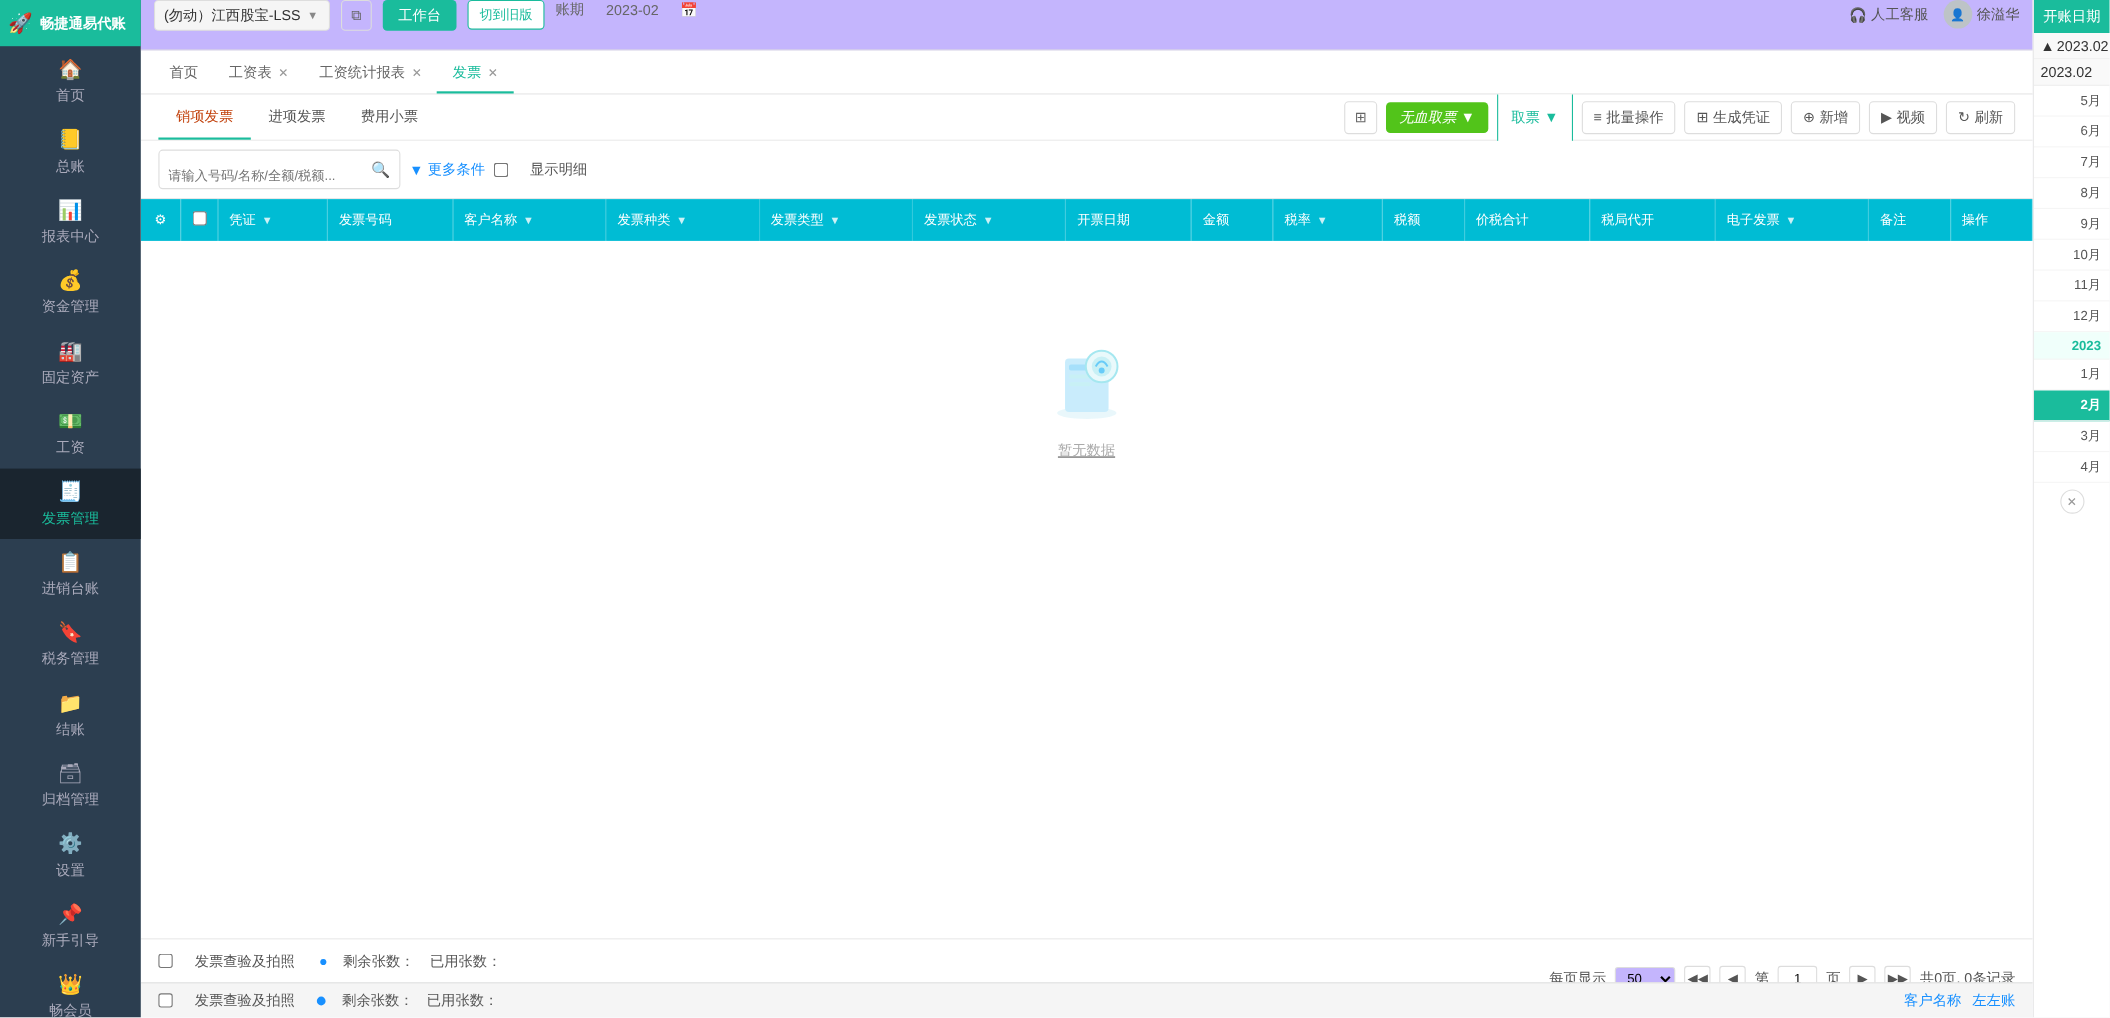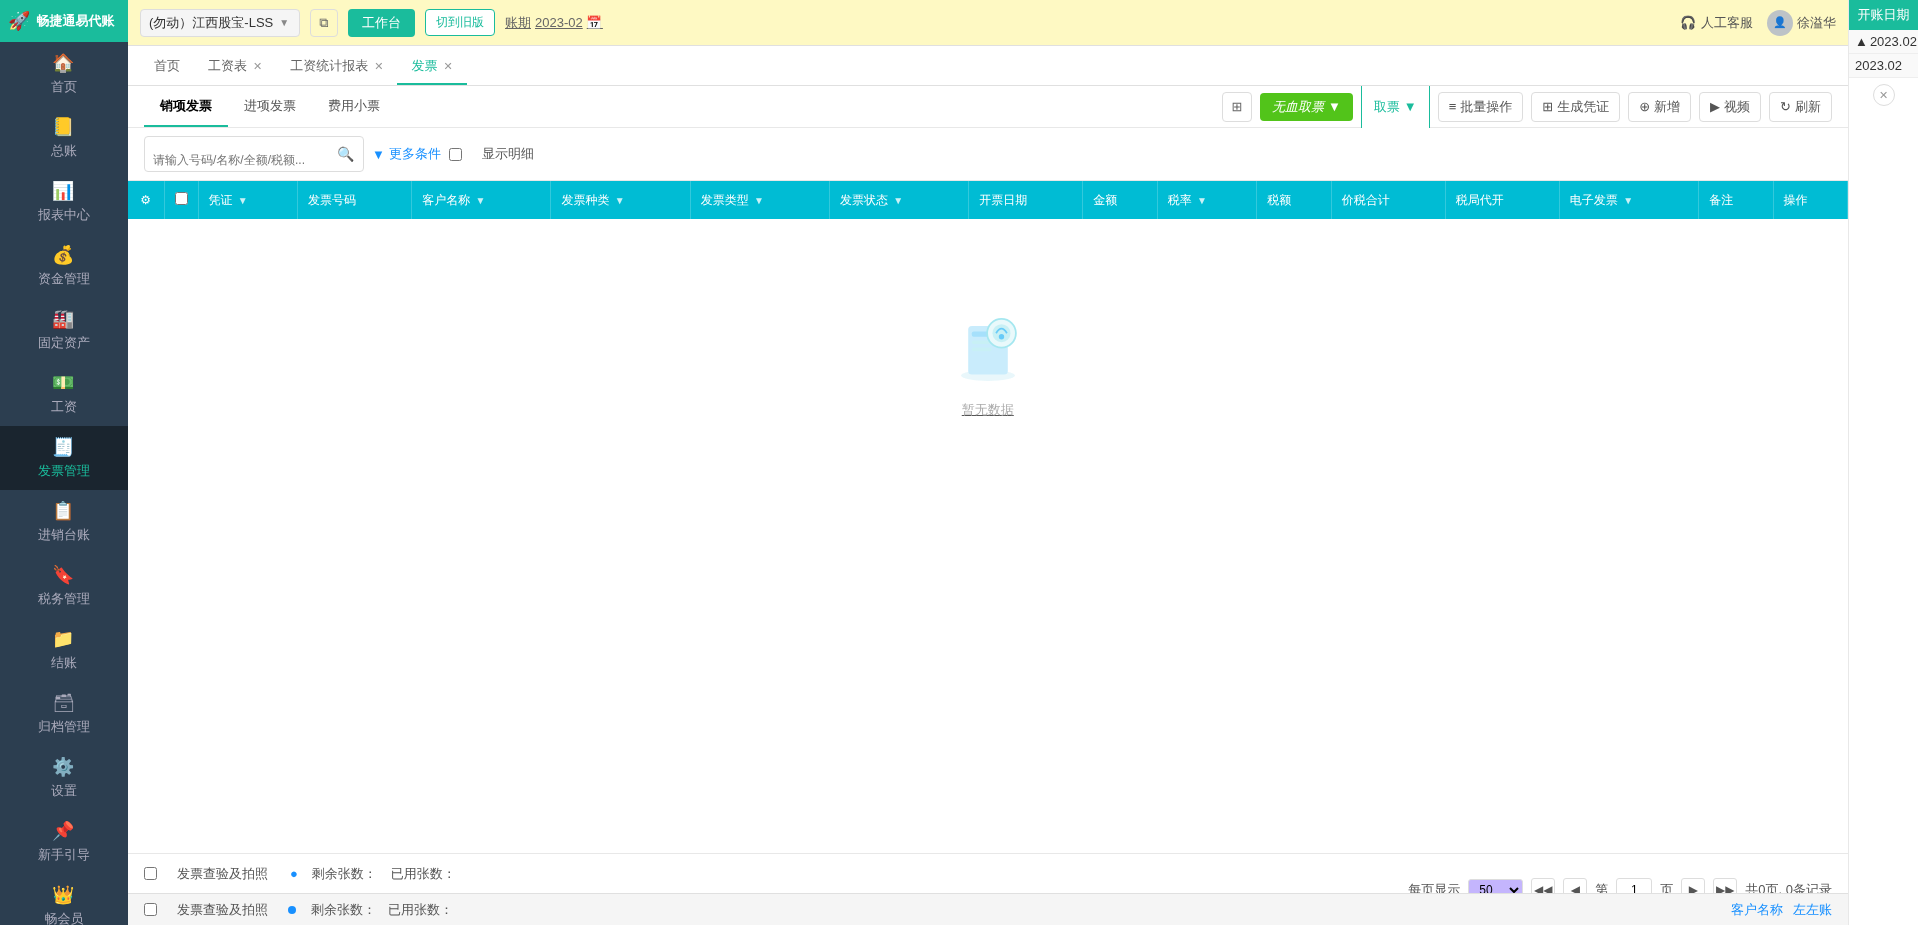"(勿动）江西股宝-LSS" .topbar { align-items: center -> flex-start; background: #fef9c3 -> #c4b5fd }
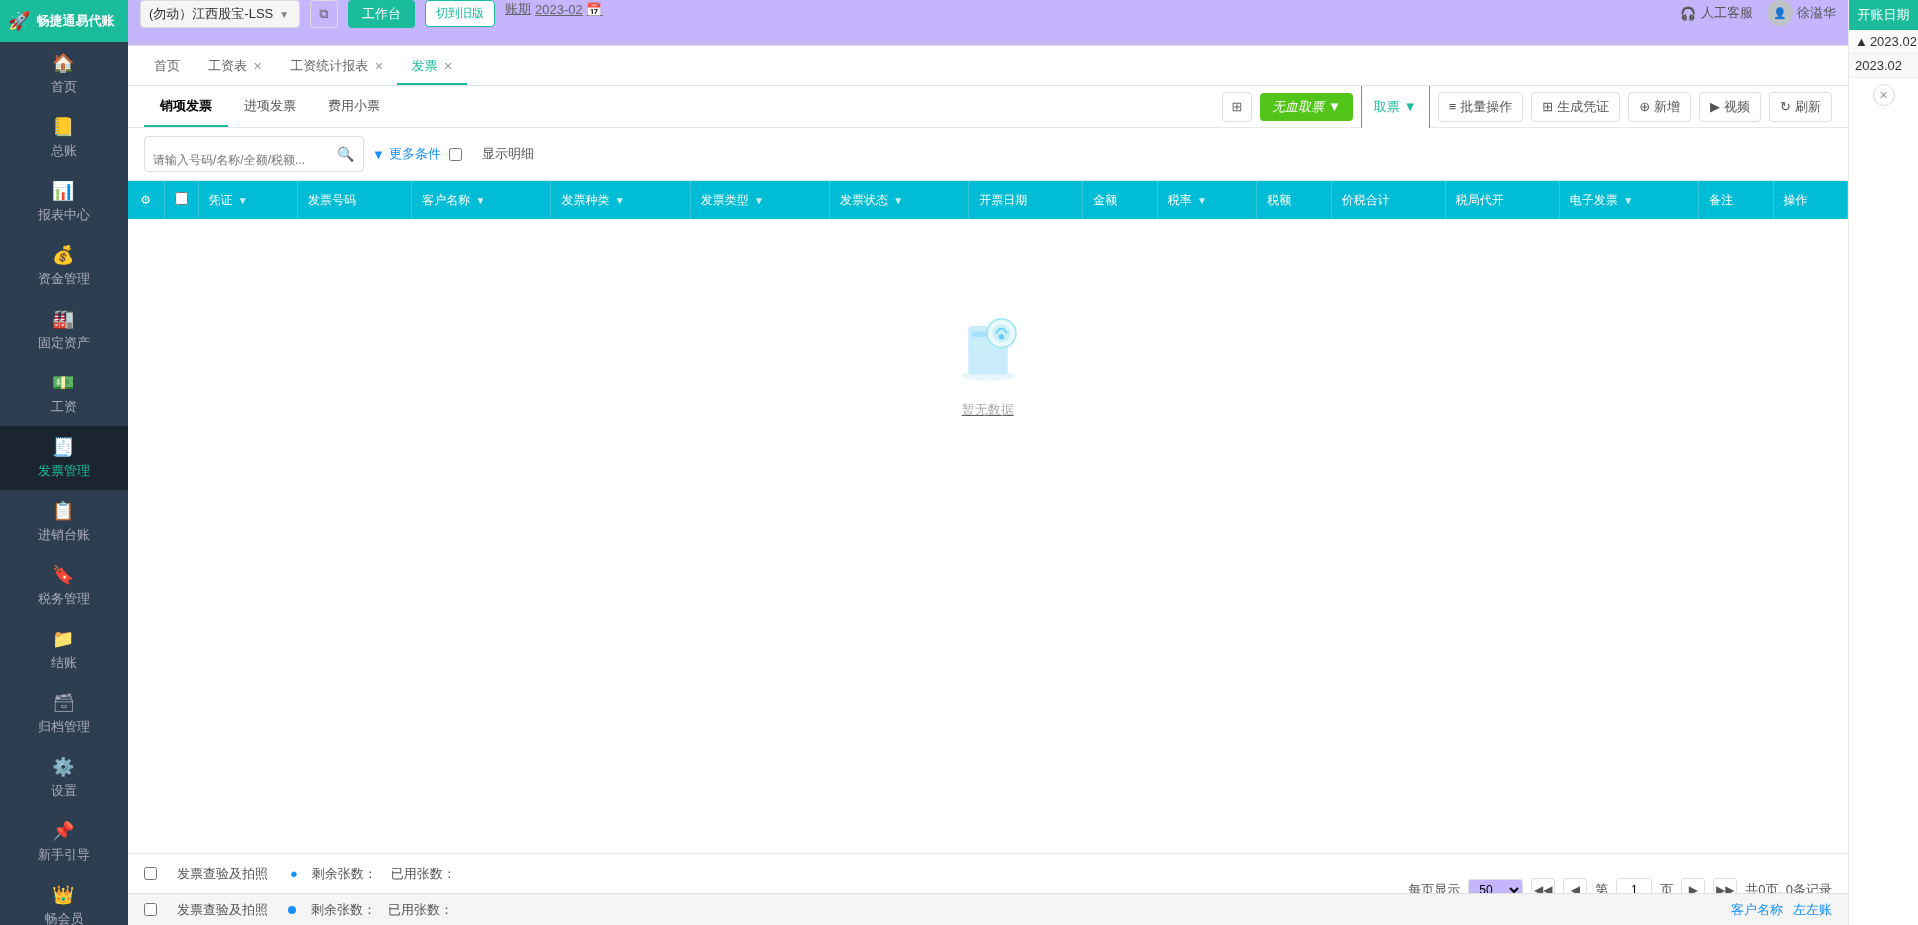"账期" .period-label { gap: 4px -> 20px; text-decoration: underline -> none }
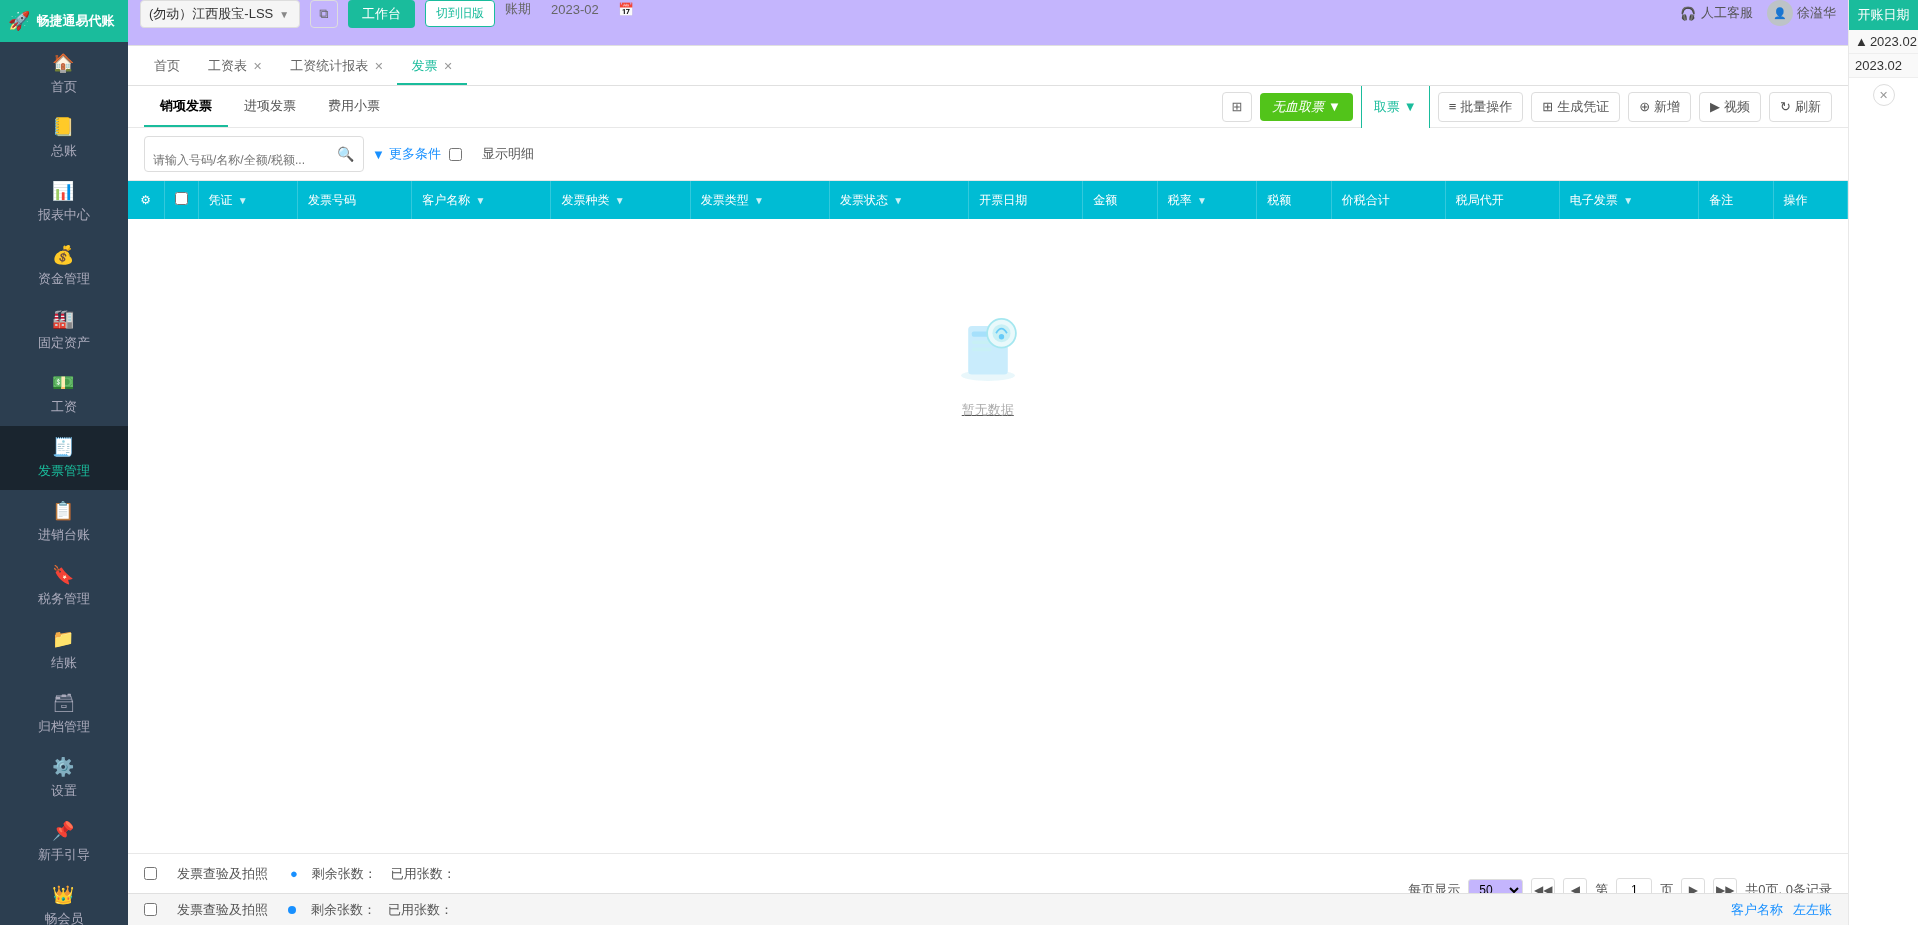"5月" div { html: none -> <div> <div>5月</div> <div>6月</div> <div>7月</div> <div>8月</div> <div>9月</div> <div>10月</div> <div>11月</div> <div>12月</div> <div>2023</div> <div>1月</div> <div>2月</div> <div>3月</div> <div>4月</div> </div> }
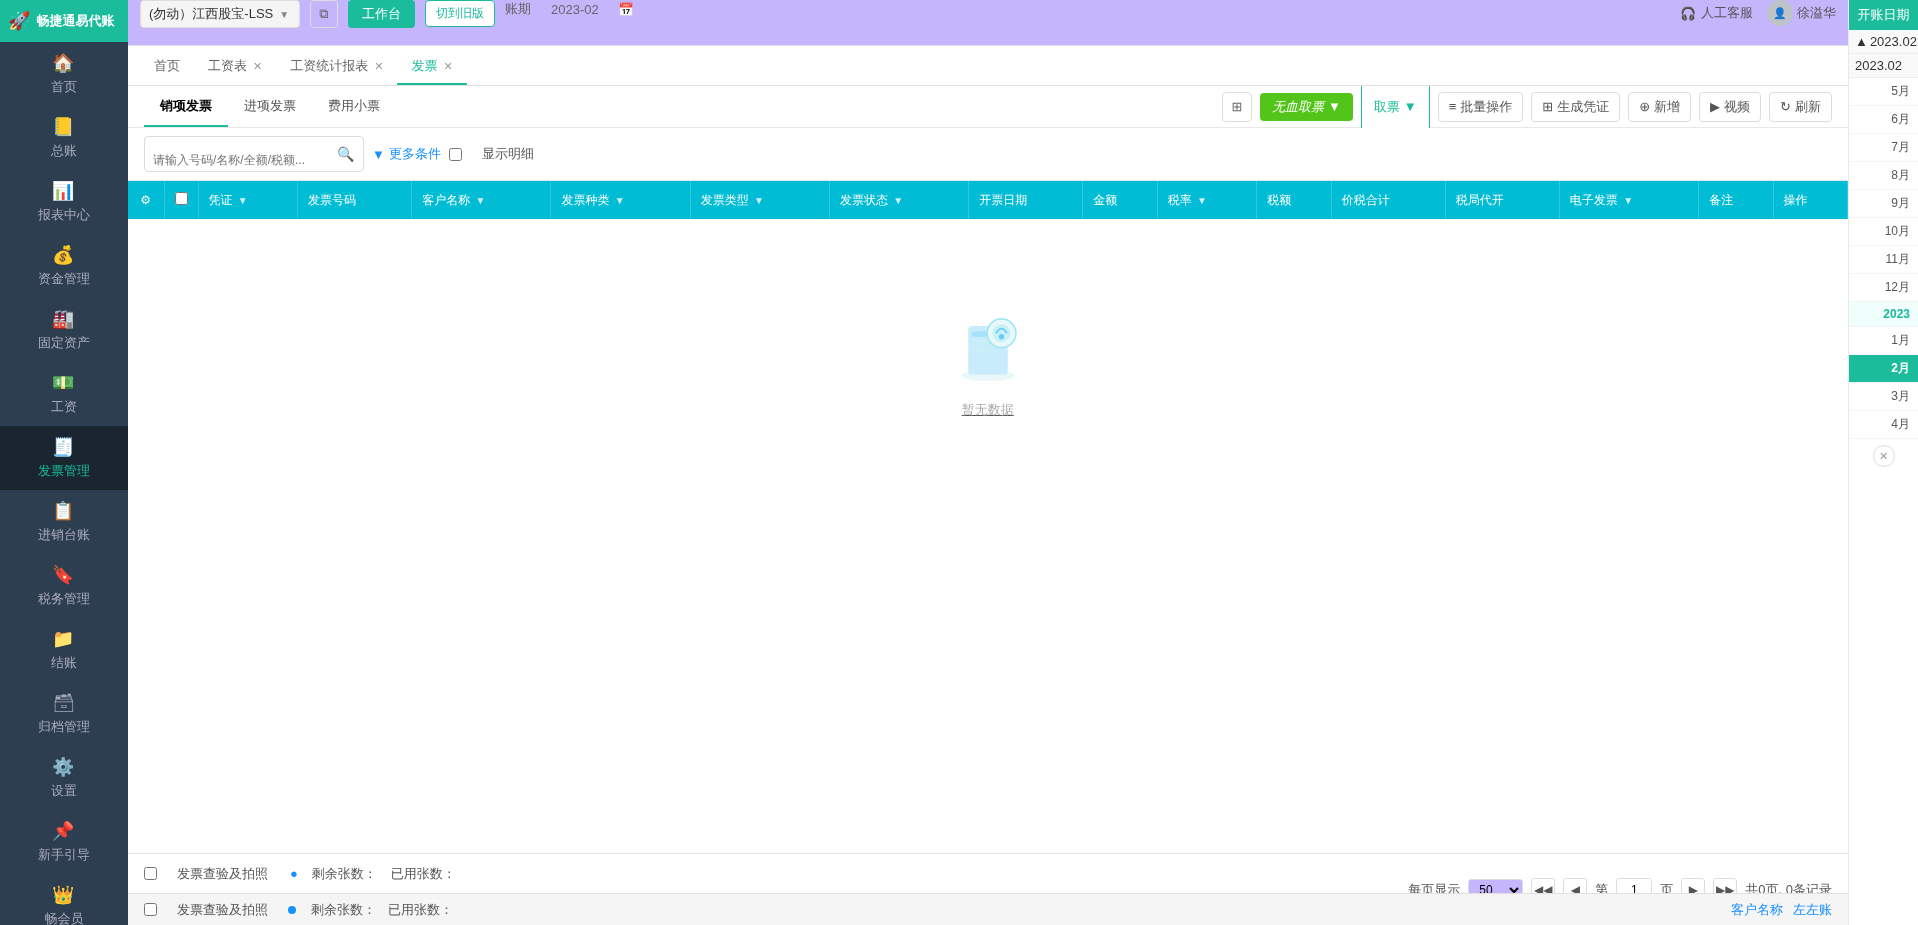"销项发票" .subtab.active { color: #000000 -> #c2410c; font-weight: bold -> none }
